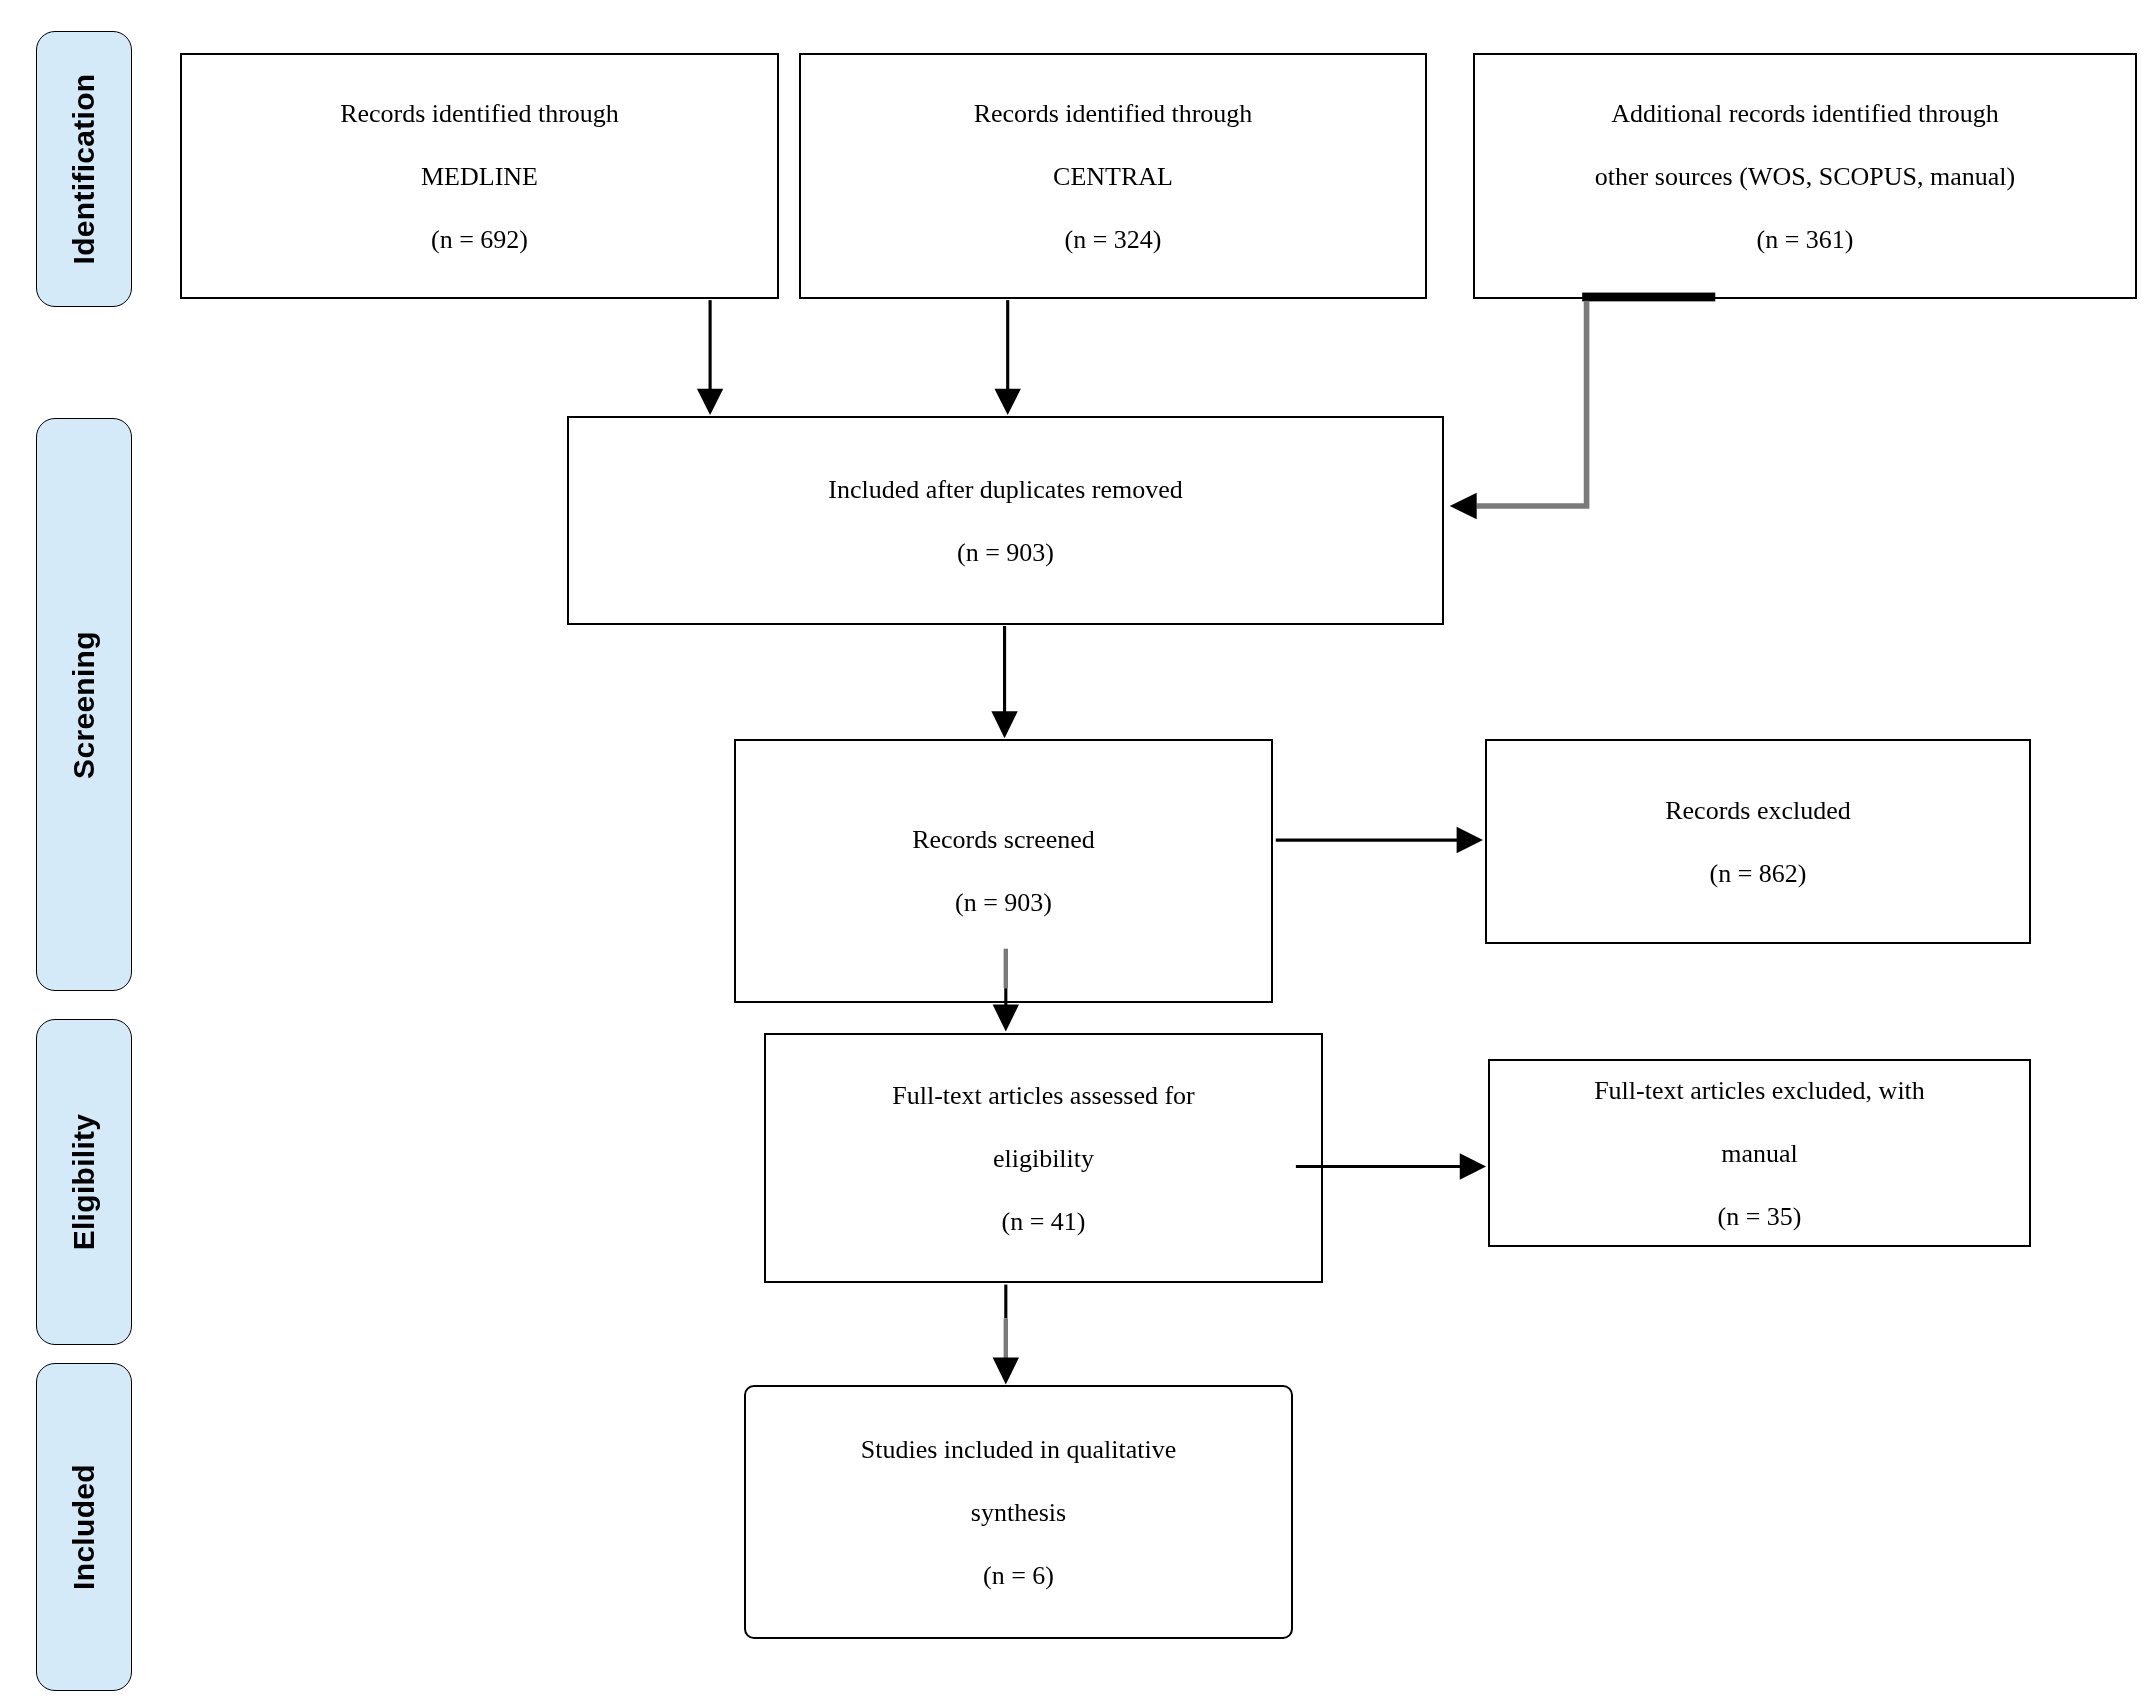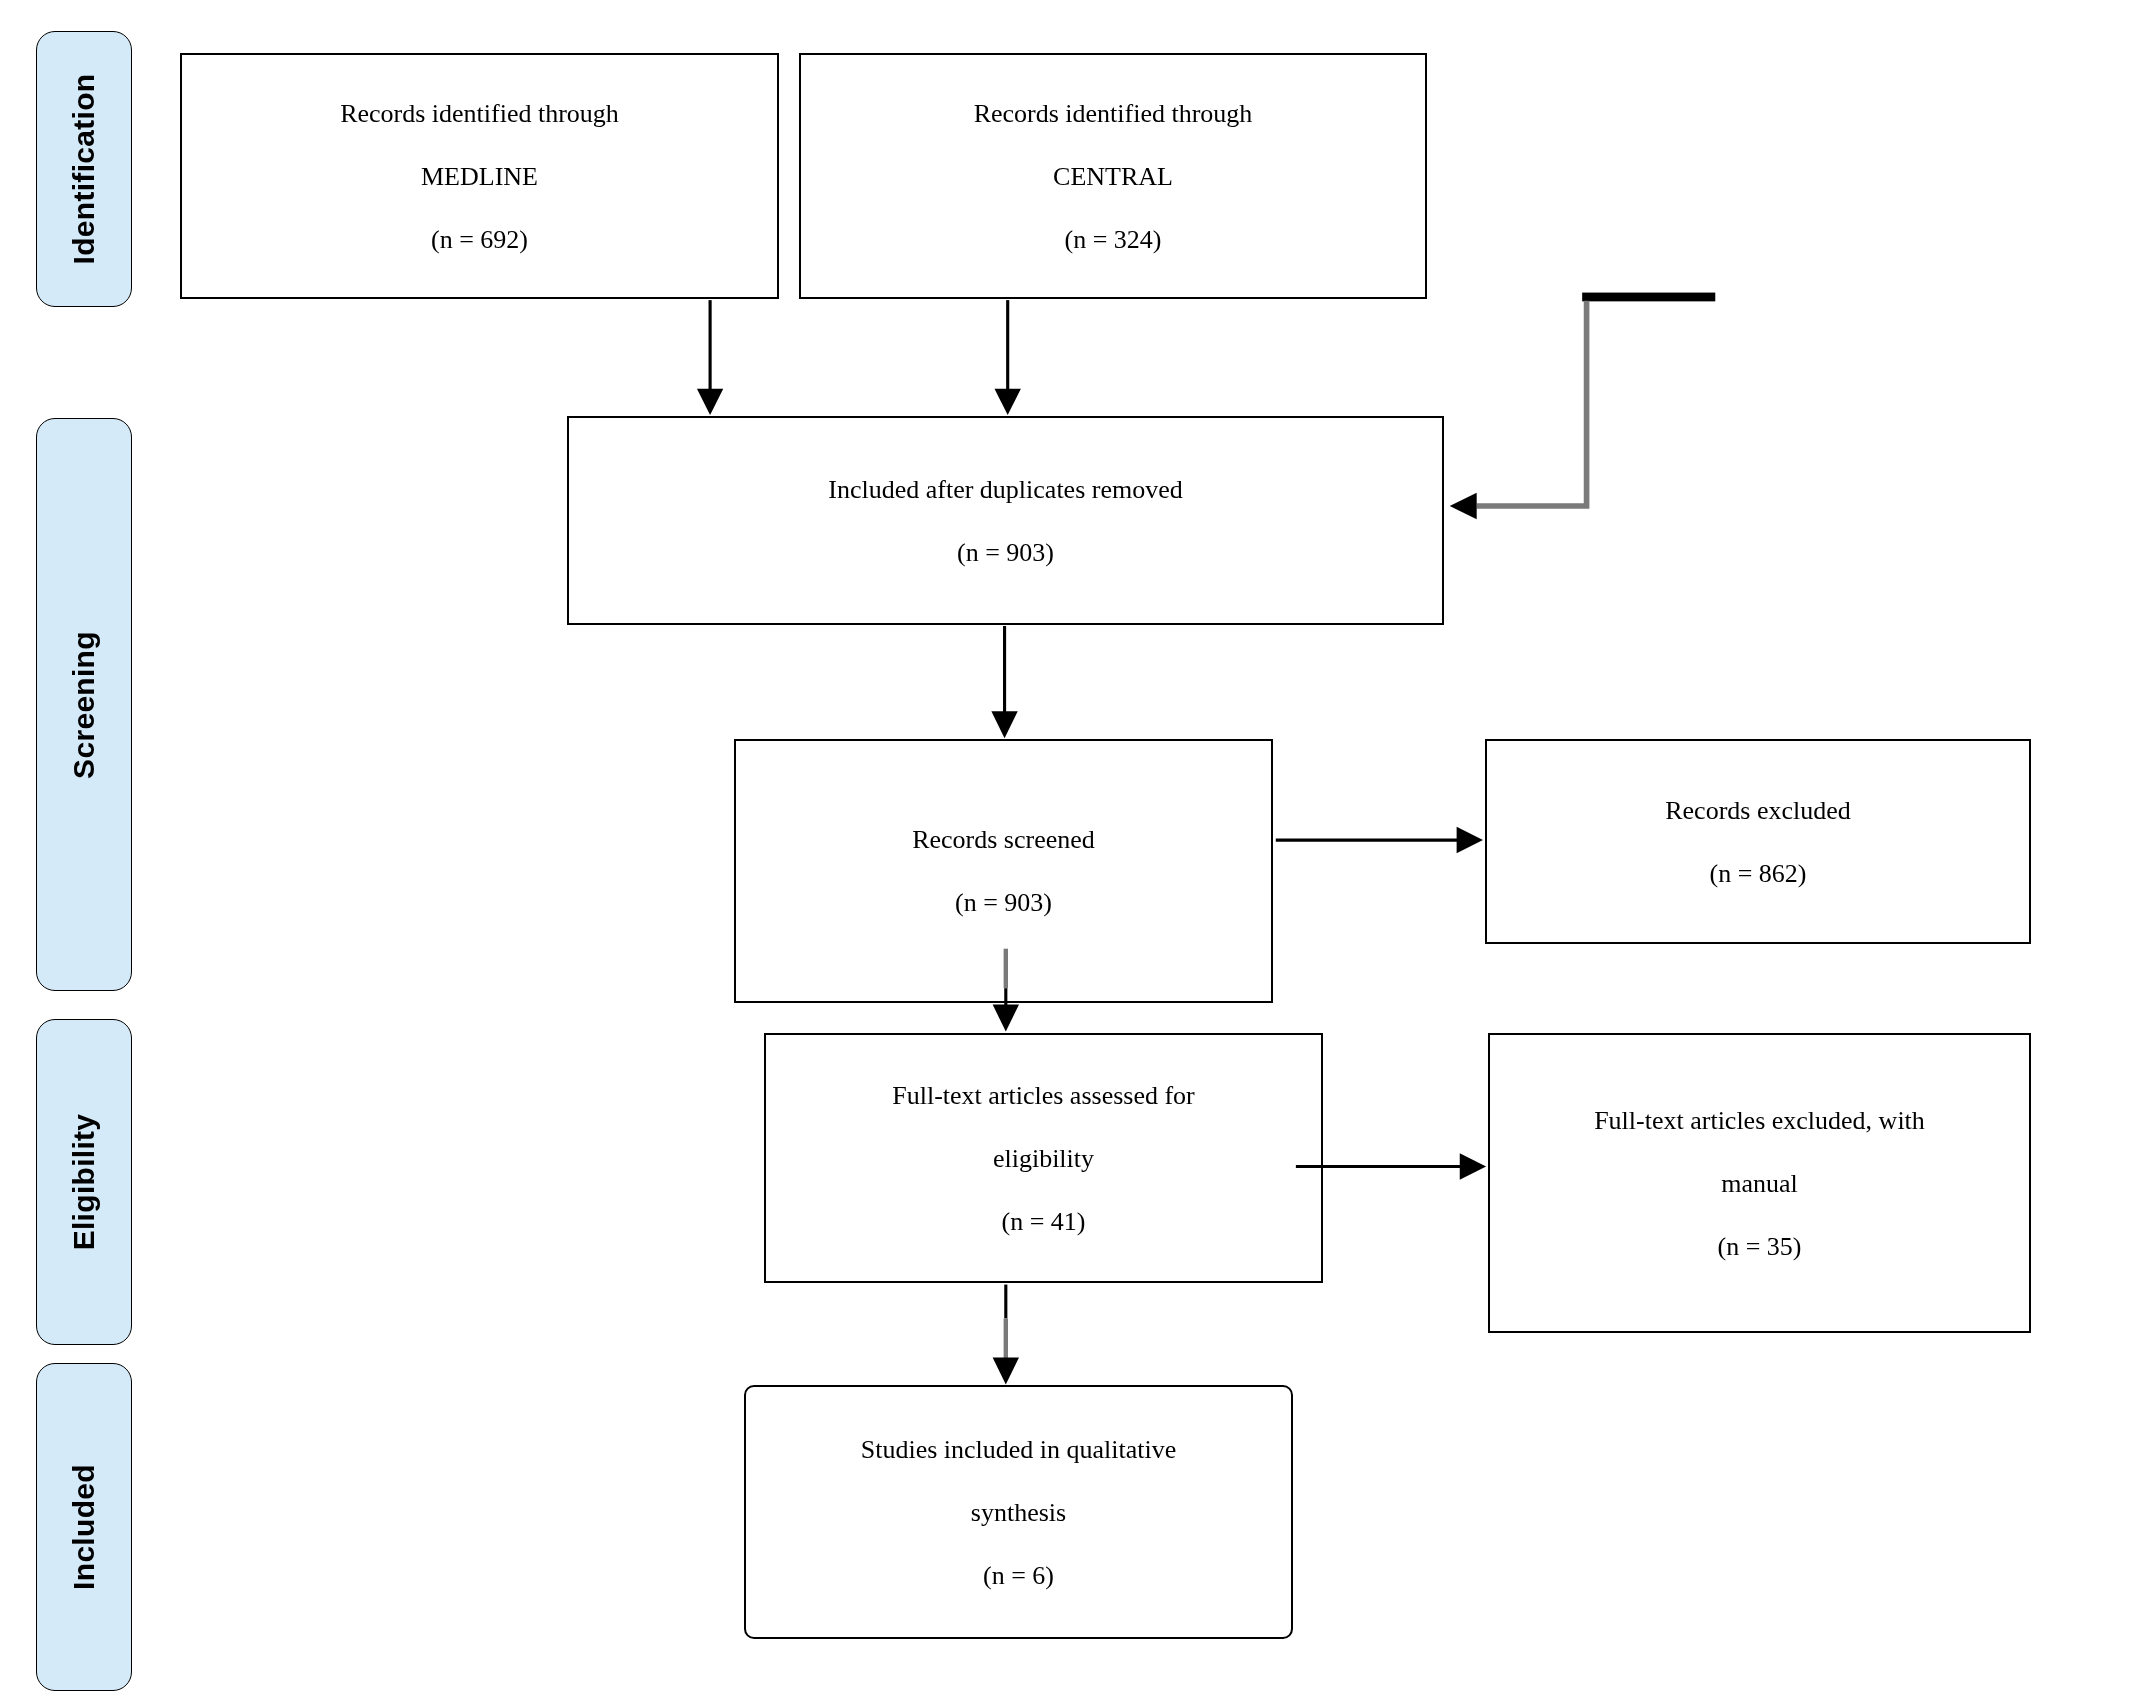"Additional records identified through" div.fbox { html: none -> <div> <span>Additional records identified through</span> <span>other sources (WOS, SCOPUS, manual)</span> <span>(n = 361)</span> </div> }
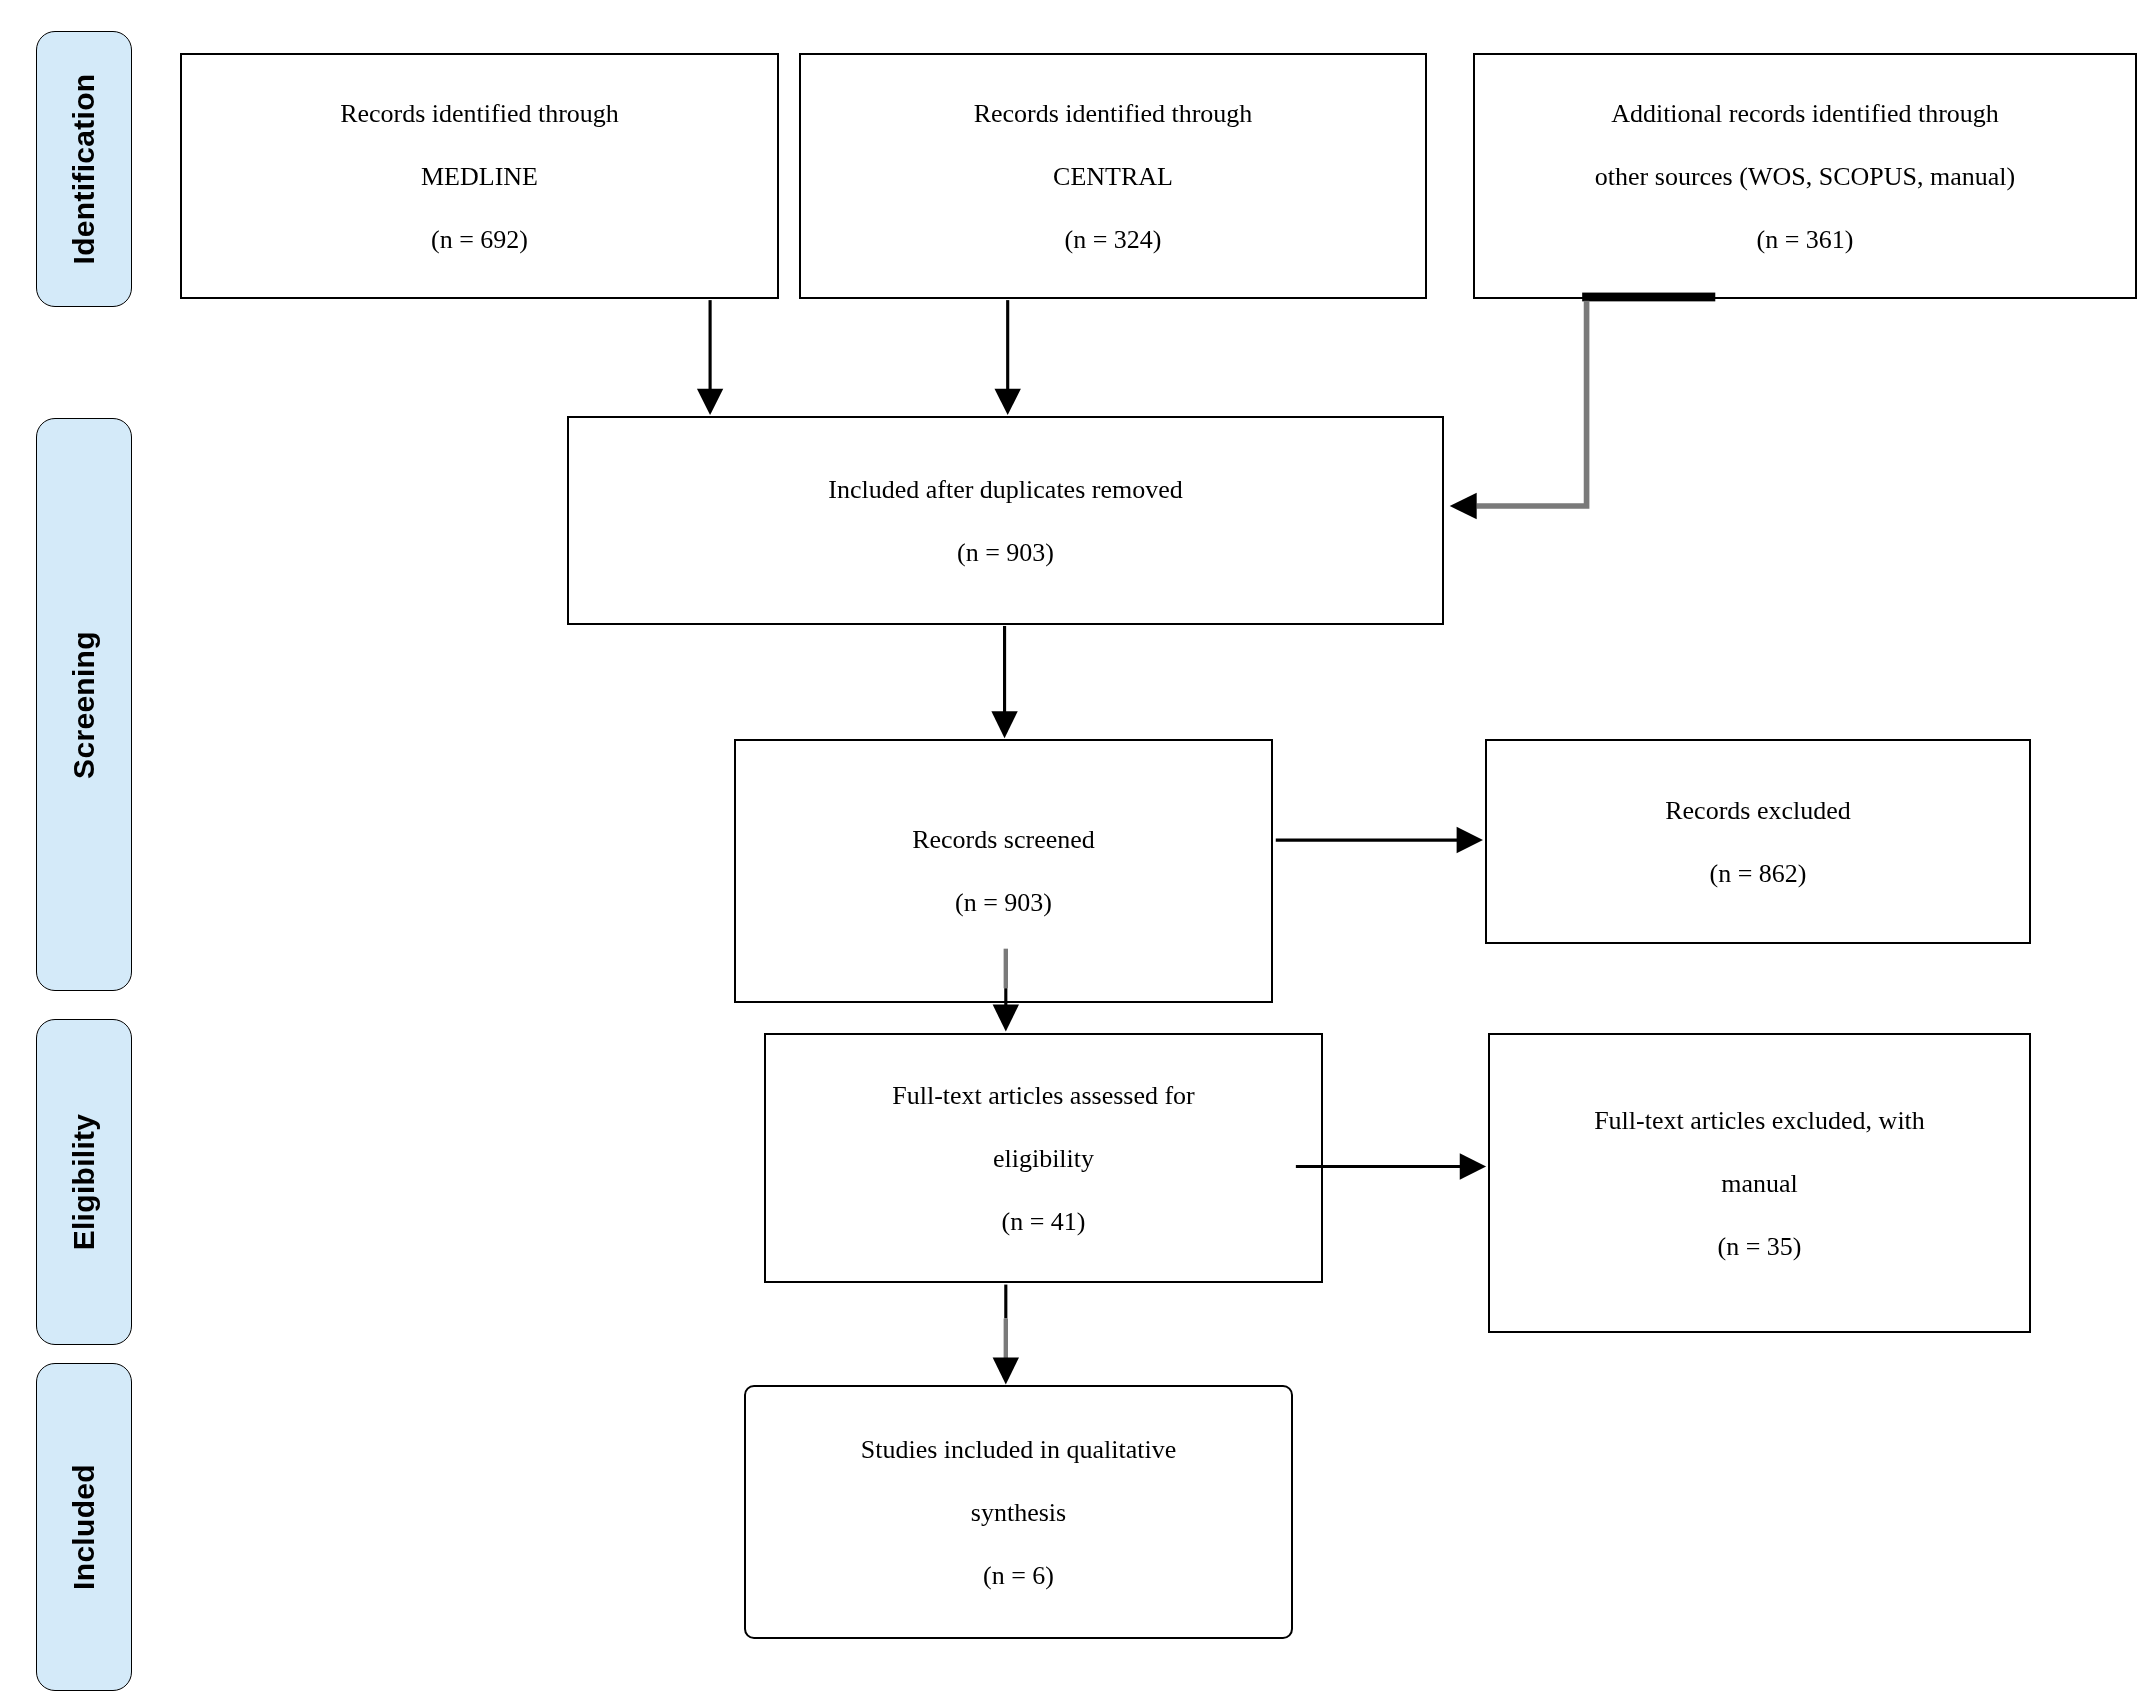"Full-text articles excluded, with" div.fbox { height: 300px -> 188px; top: 1033px -> 1059px }
